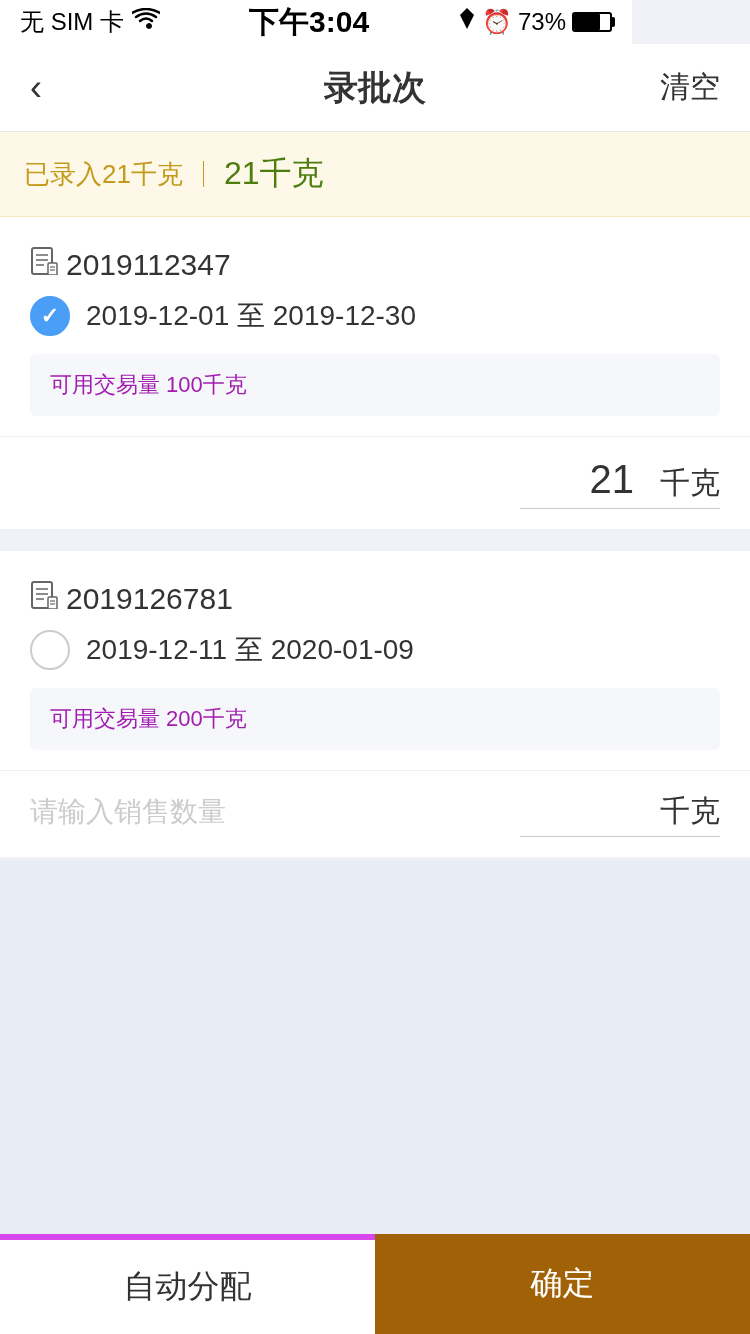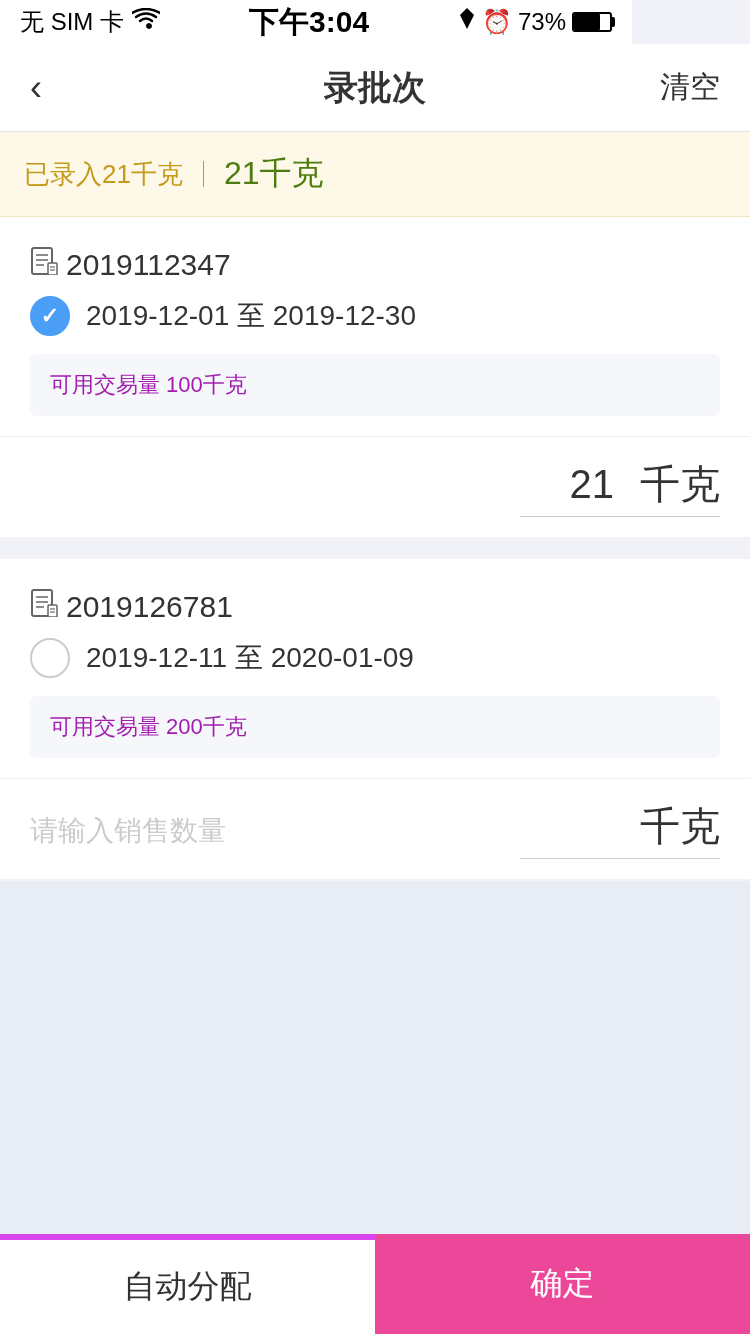"千克" .quantity-unit { font-size: 40px -> 30px }
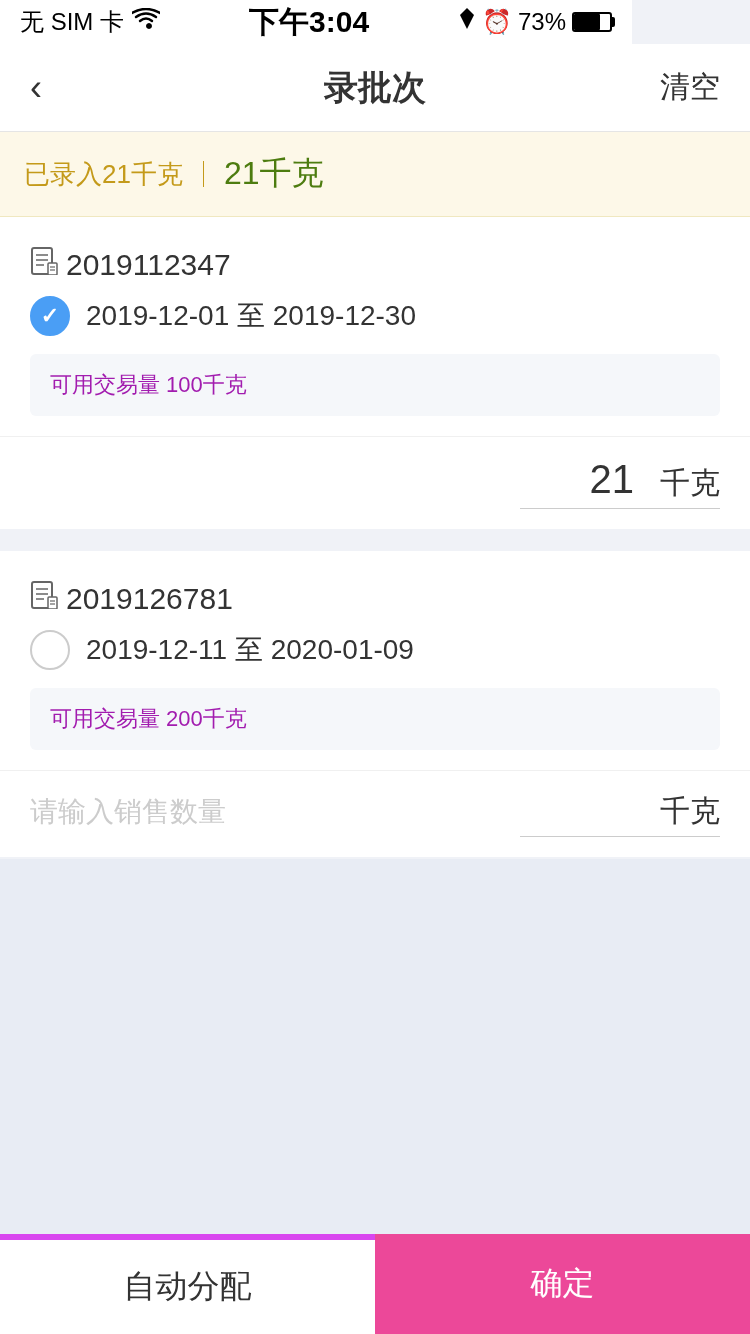"确定" .btn-confirm { background: #ec4899 -> #a16207 }
